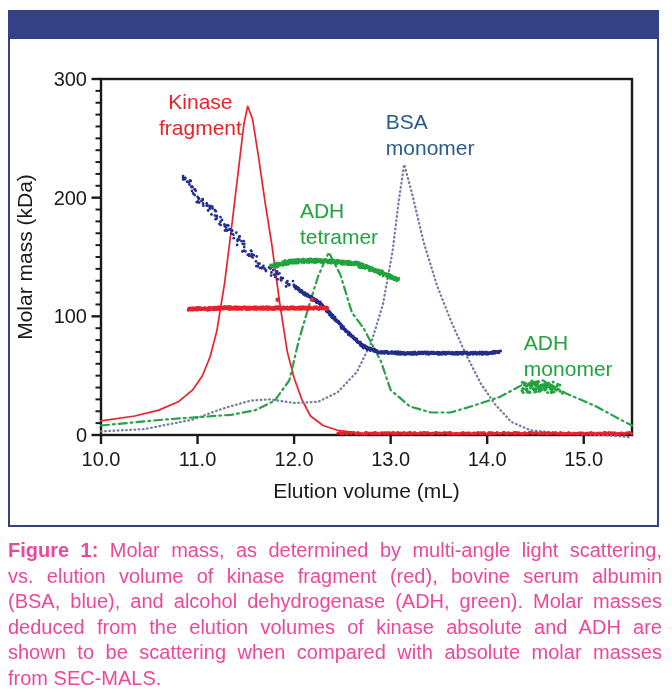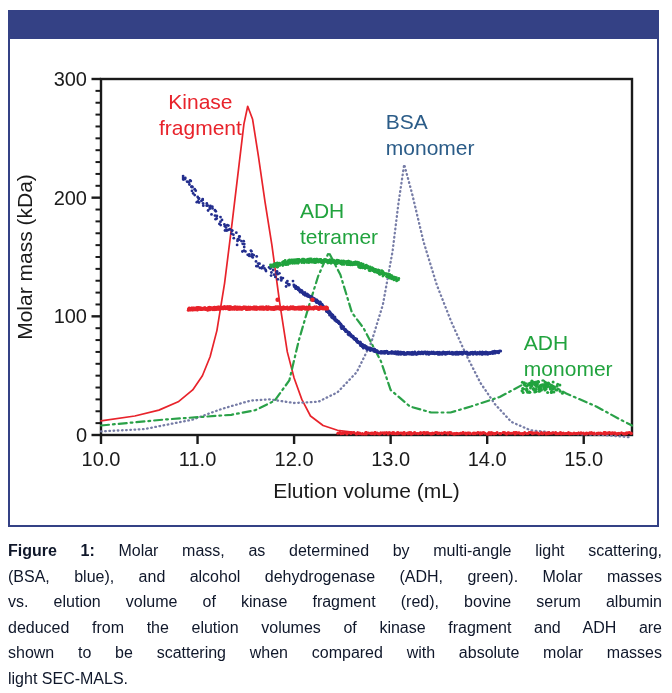"Figure 1: Molar mass, as" .caption { color: #0f172a -> #ec4899; font-size: 16px -> 20px }
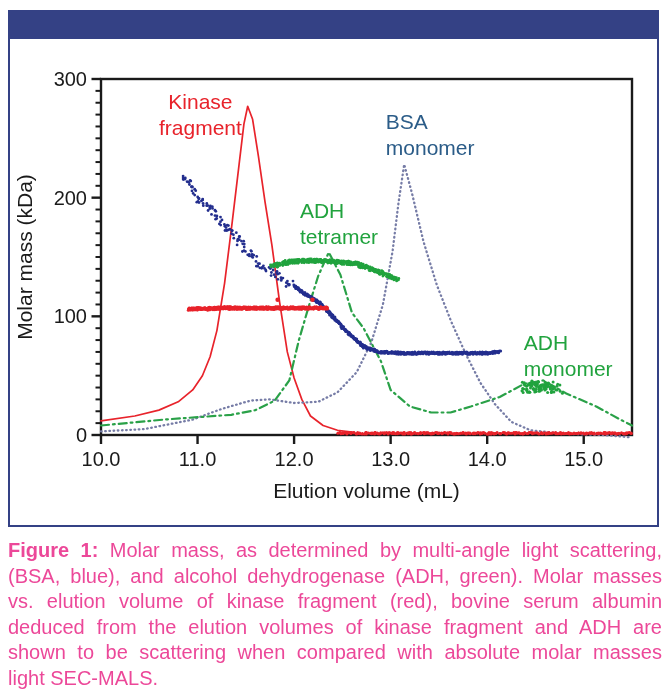"(BSA, blue), and alcohol dehydrogenase" div.cap-line { order: before "vs. elution volume of kinase" -> after "vs. elution volume of kinase" }
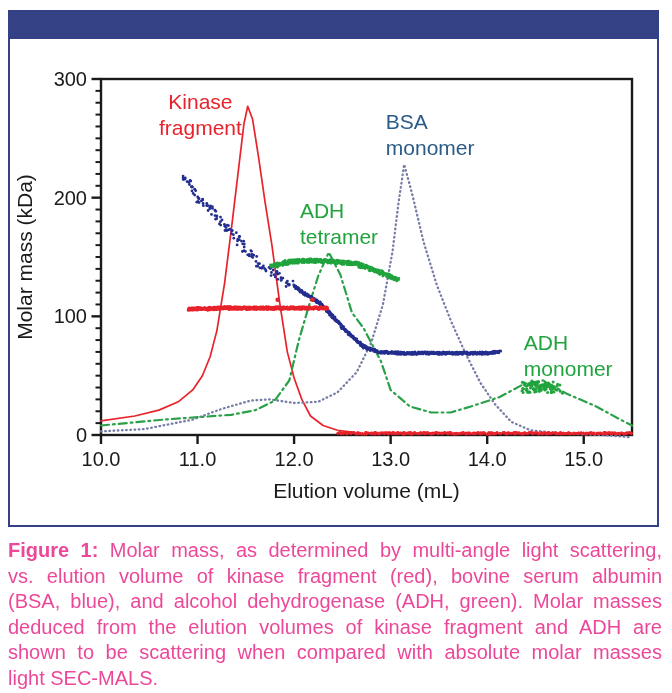"deduced from the elution volumes" div.cap-line { text: fragment -> absolute }
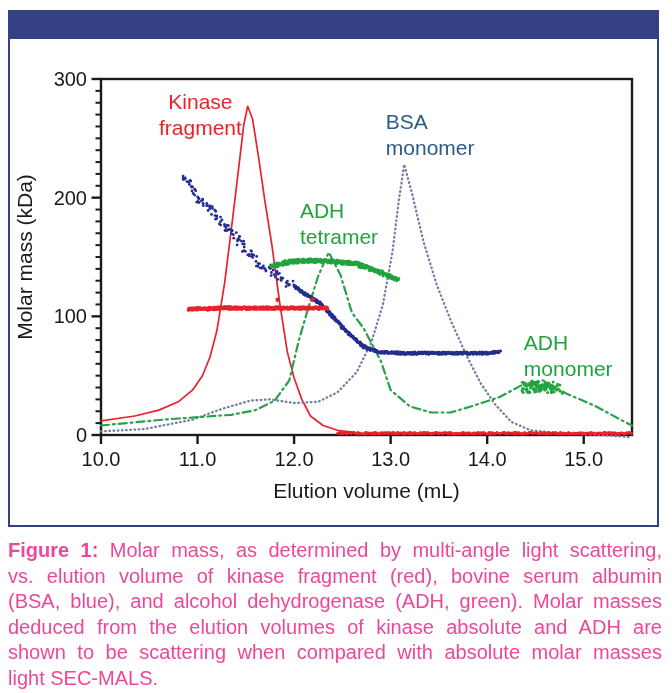"light SEC-MALS." div.cap-line { text: light -> from }
